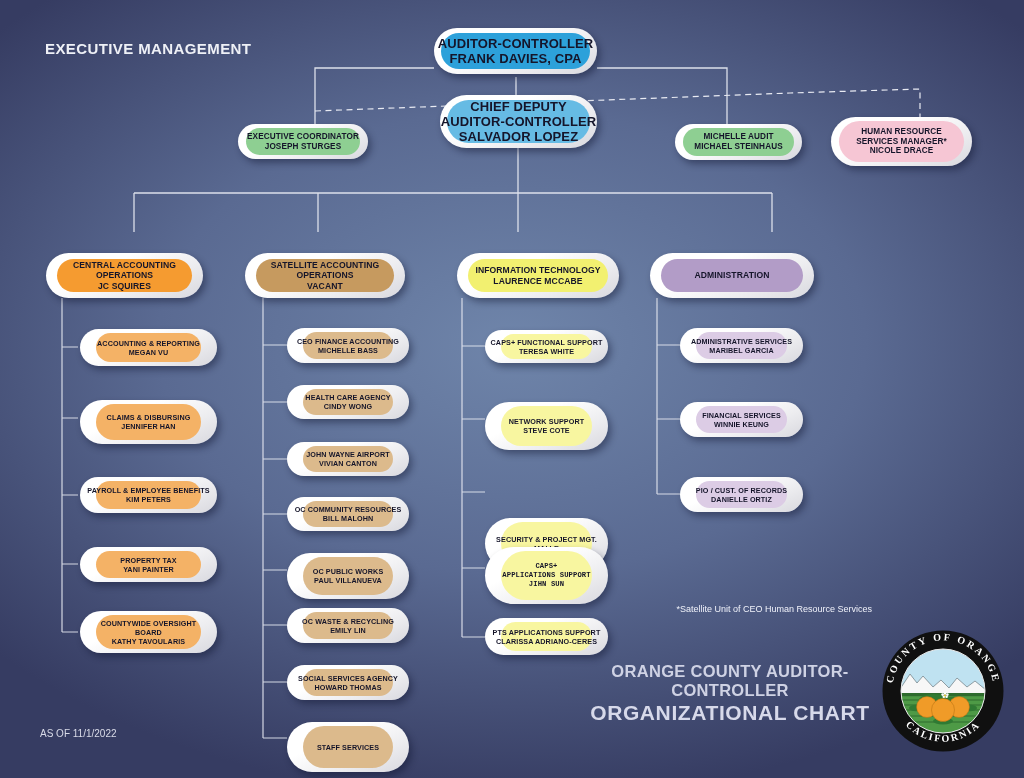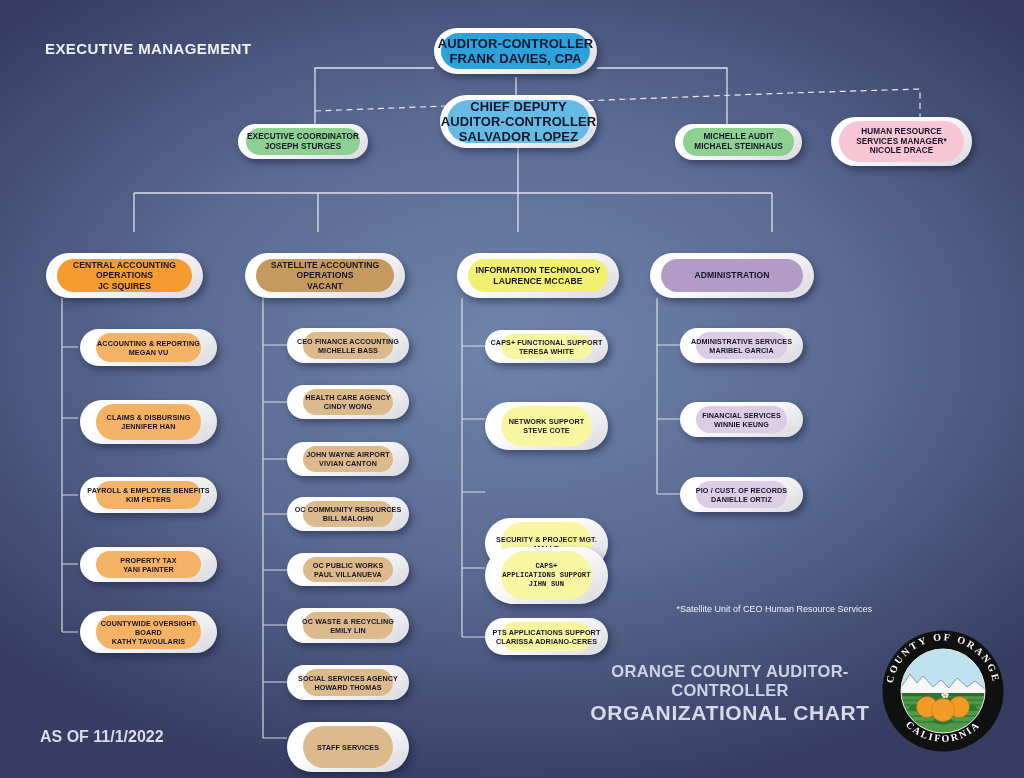"OC PUBLIC WORKS" div.pill { height: 33px -> 46px }
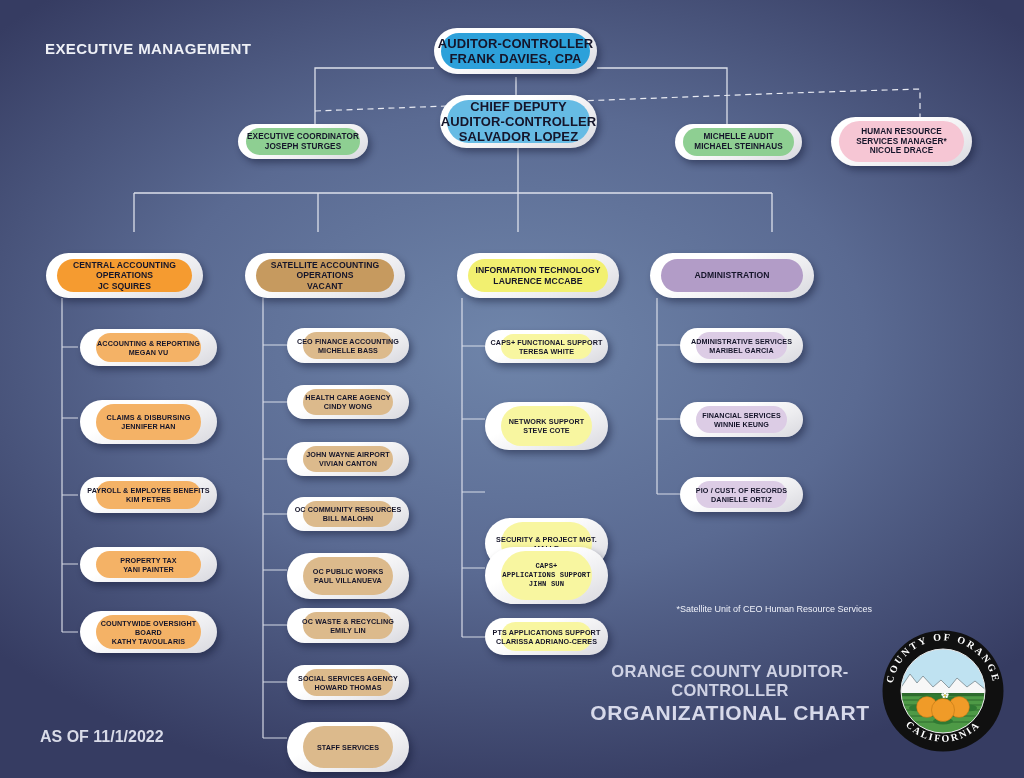"AS OF 11/1/2022" .label-asof { font-size: 16px -> 10px; font-weight: bold -> normal }
